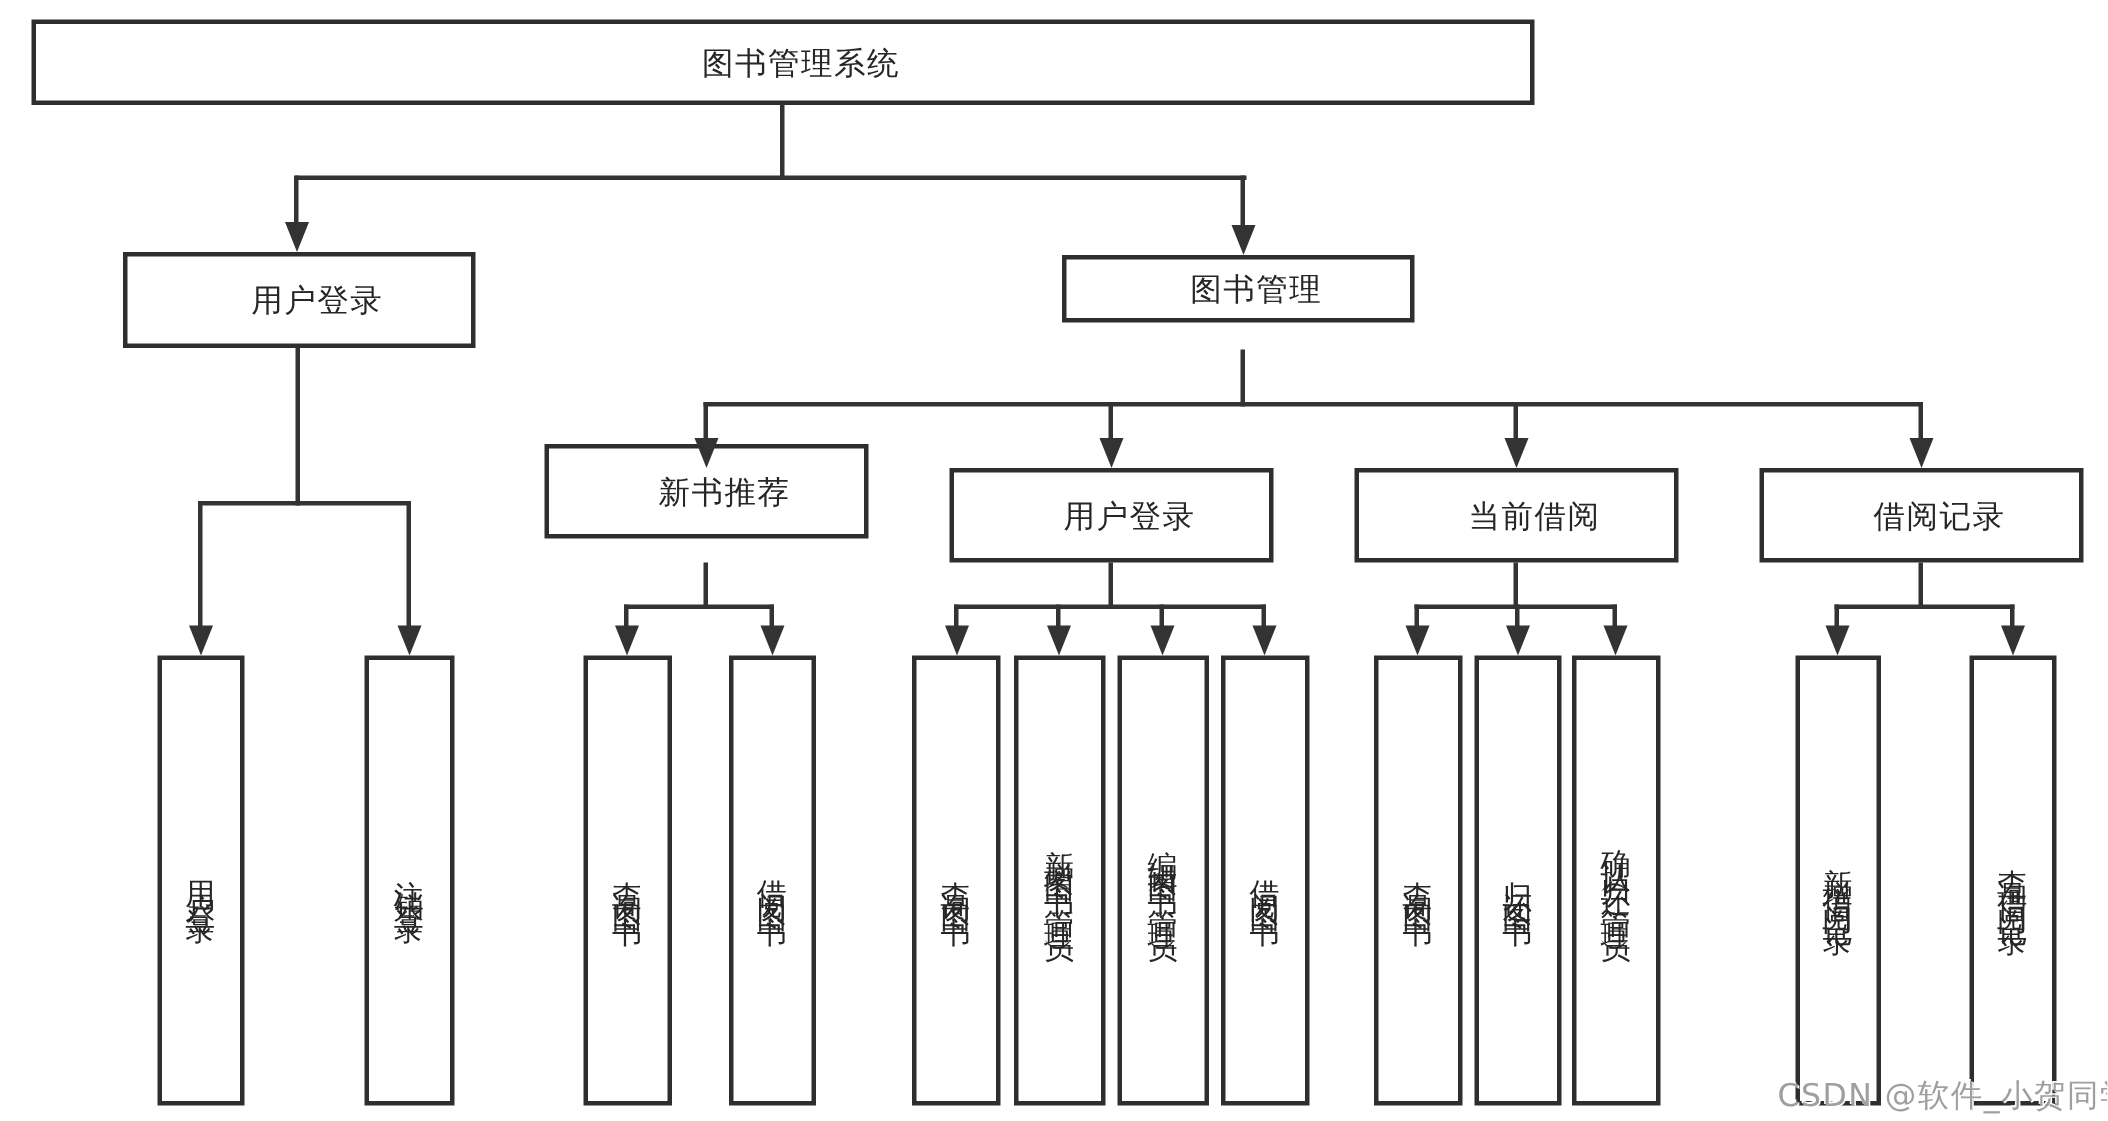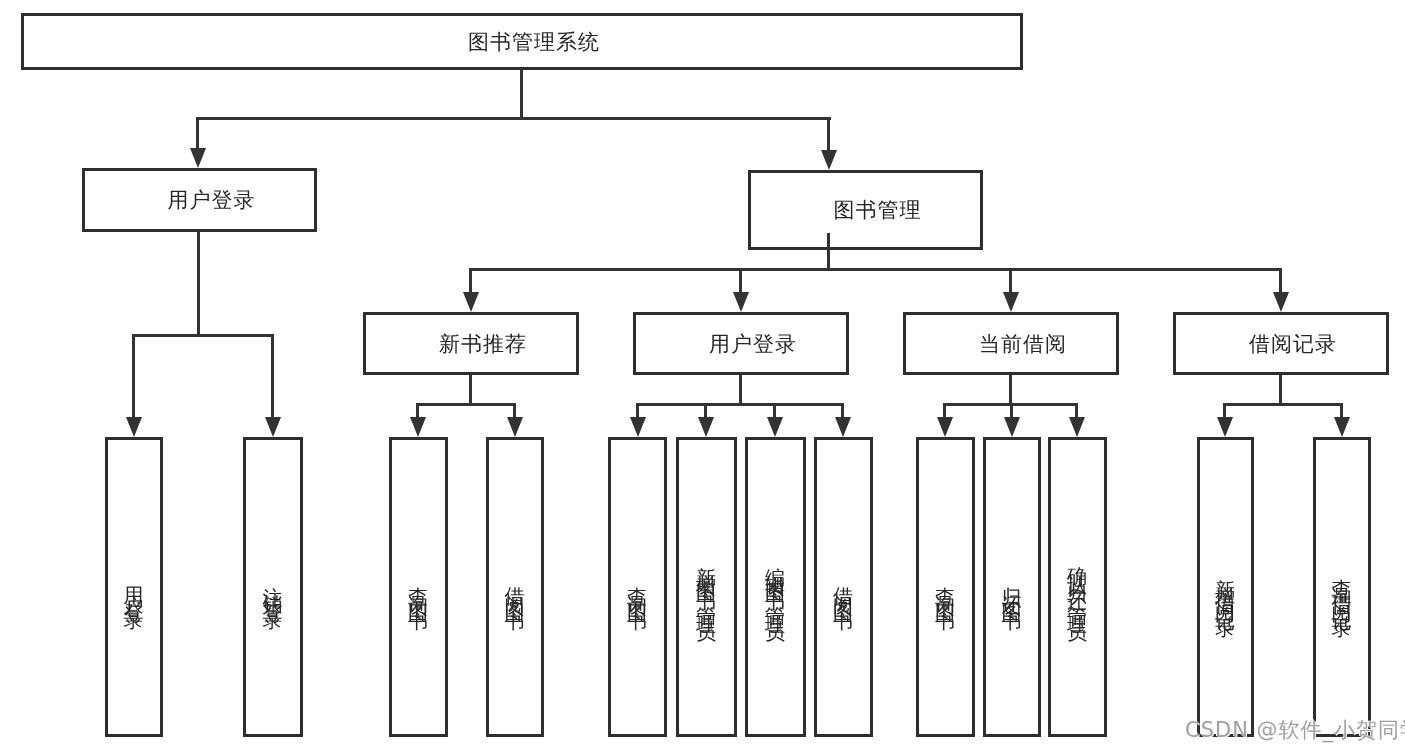"图书管理" div.hbox { height: 80px -> 45px; left: 748px -> 708px }
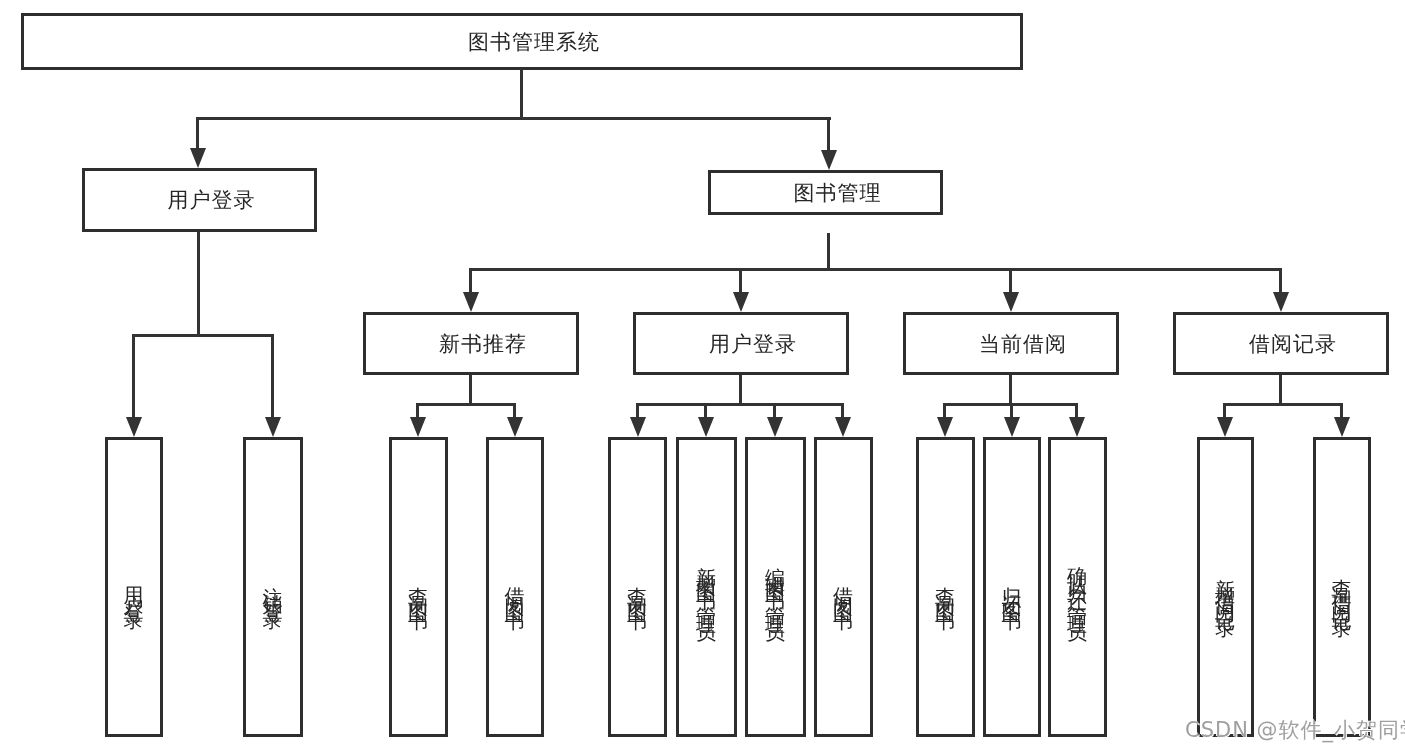"新书推荐" div.hbox { top: 312px -> 296px }
